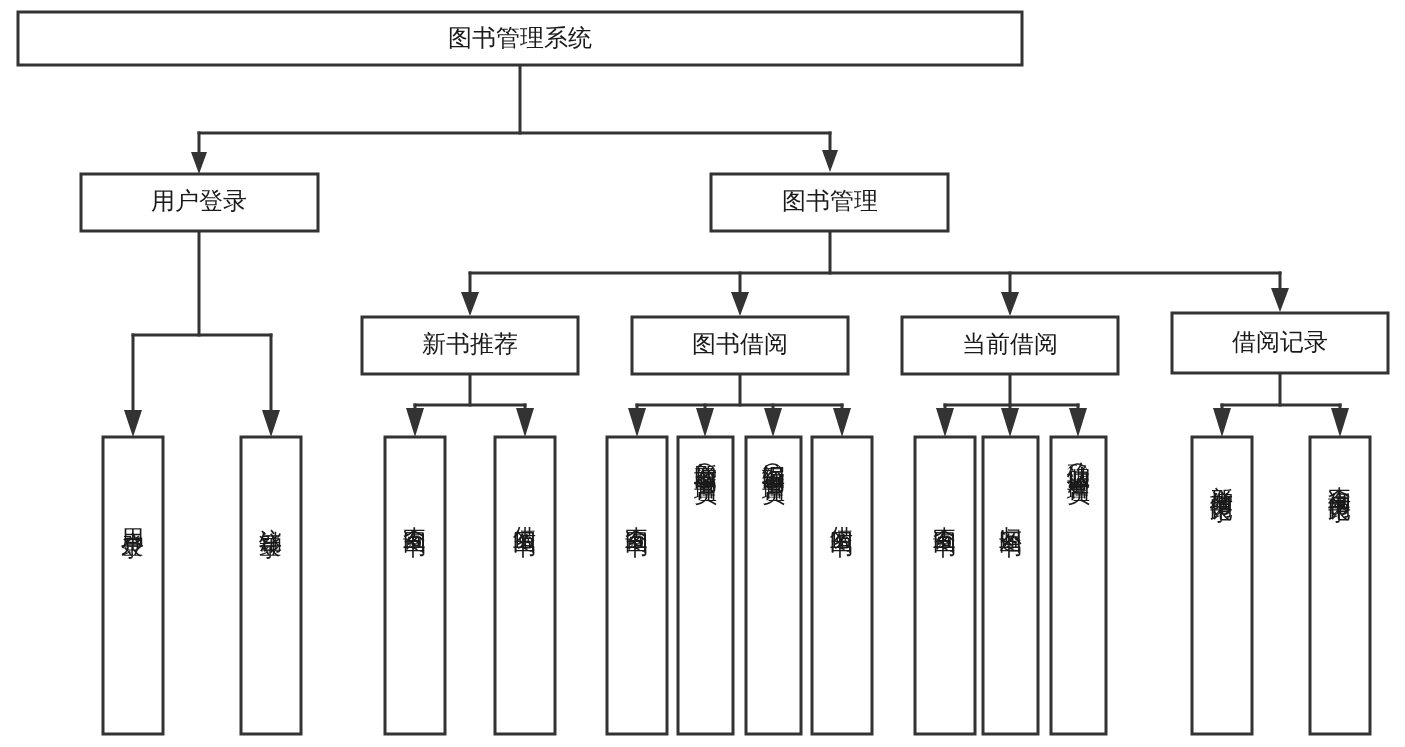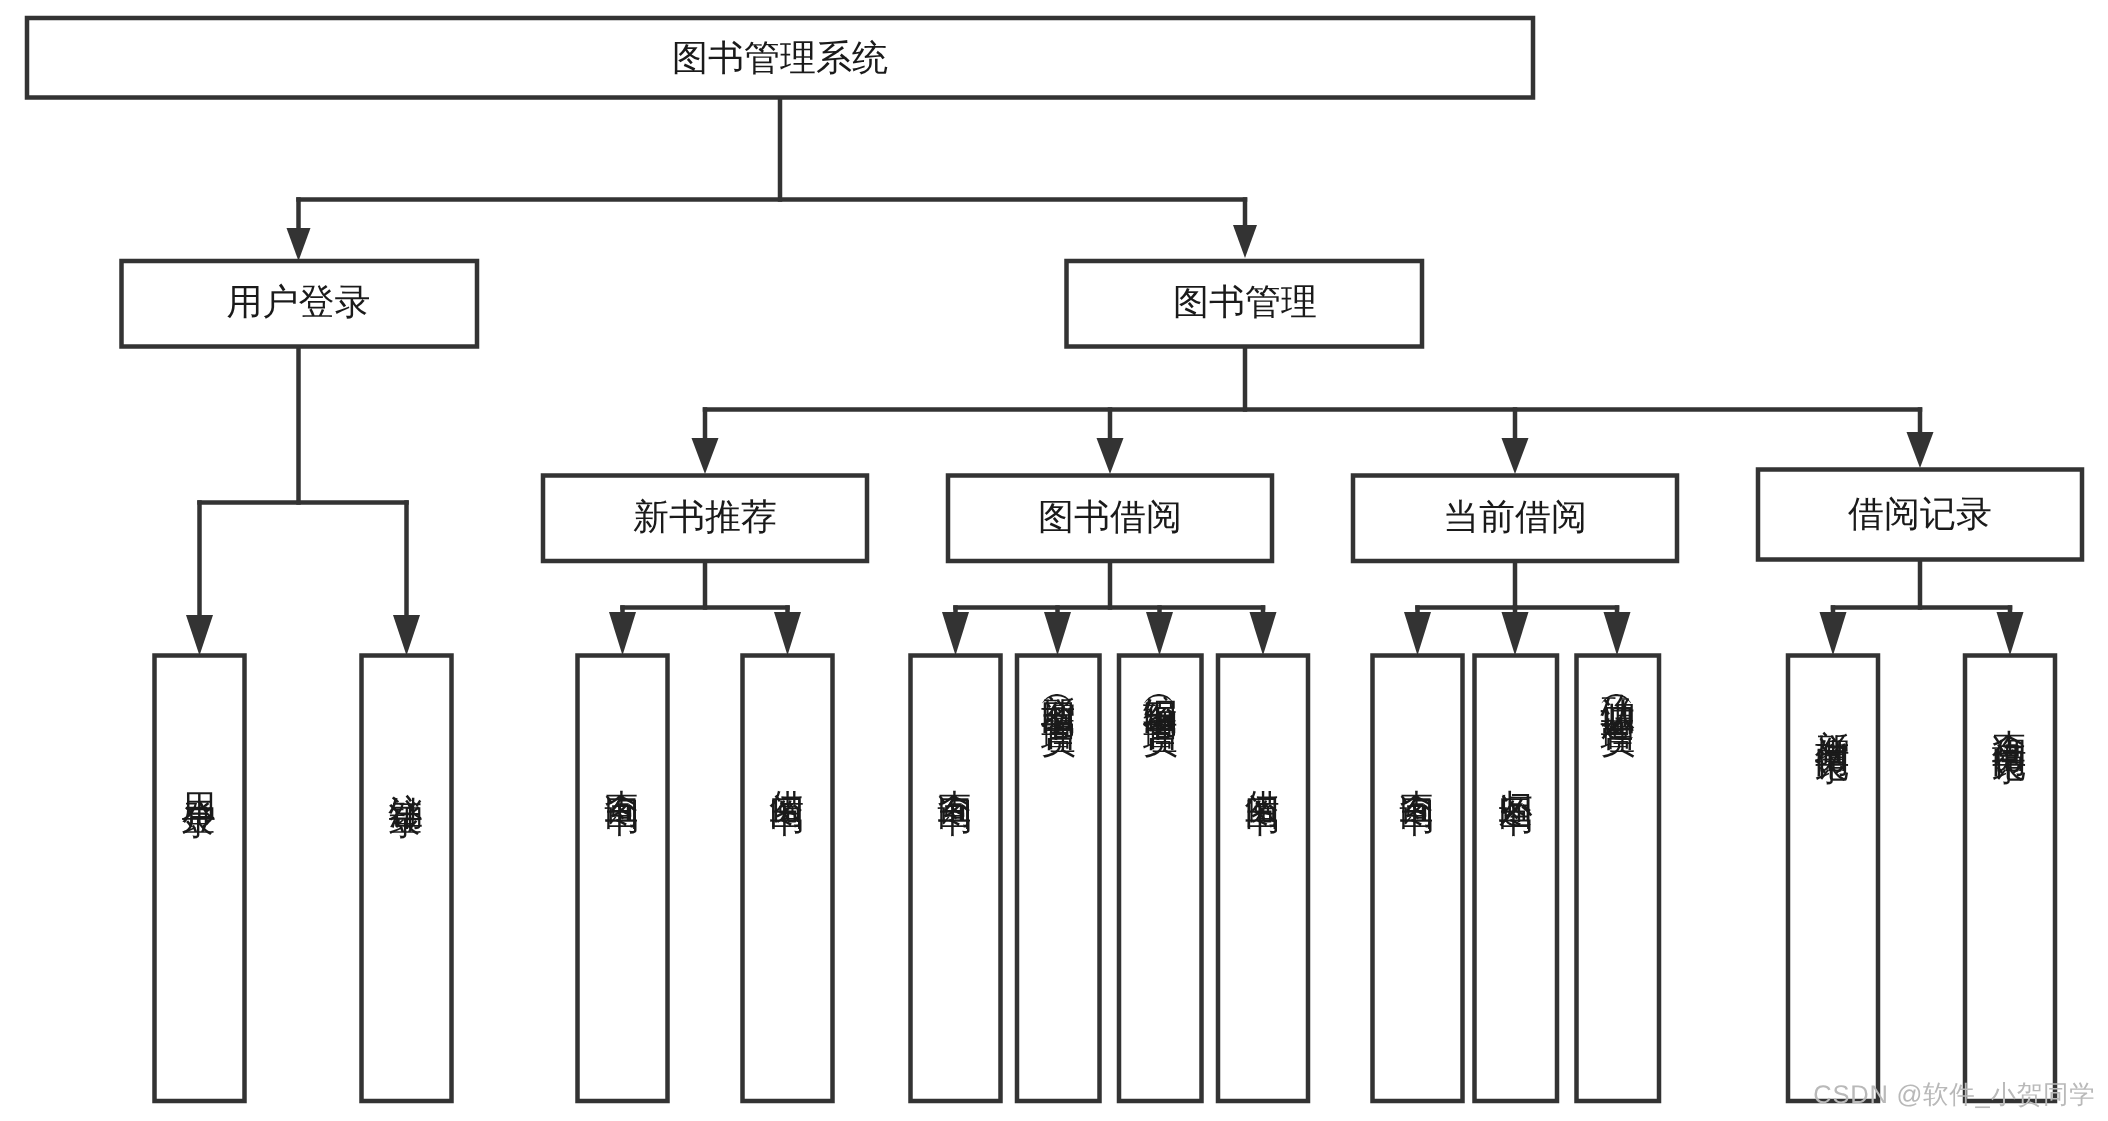"CSDN @软件_小贺同学" div.watermark { html: <div>CSDN @软件_小贺同学</div> -> none }
